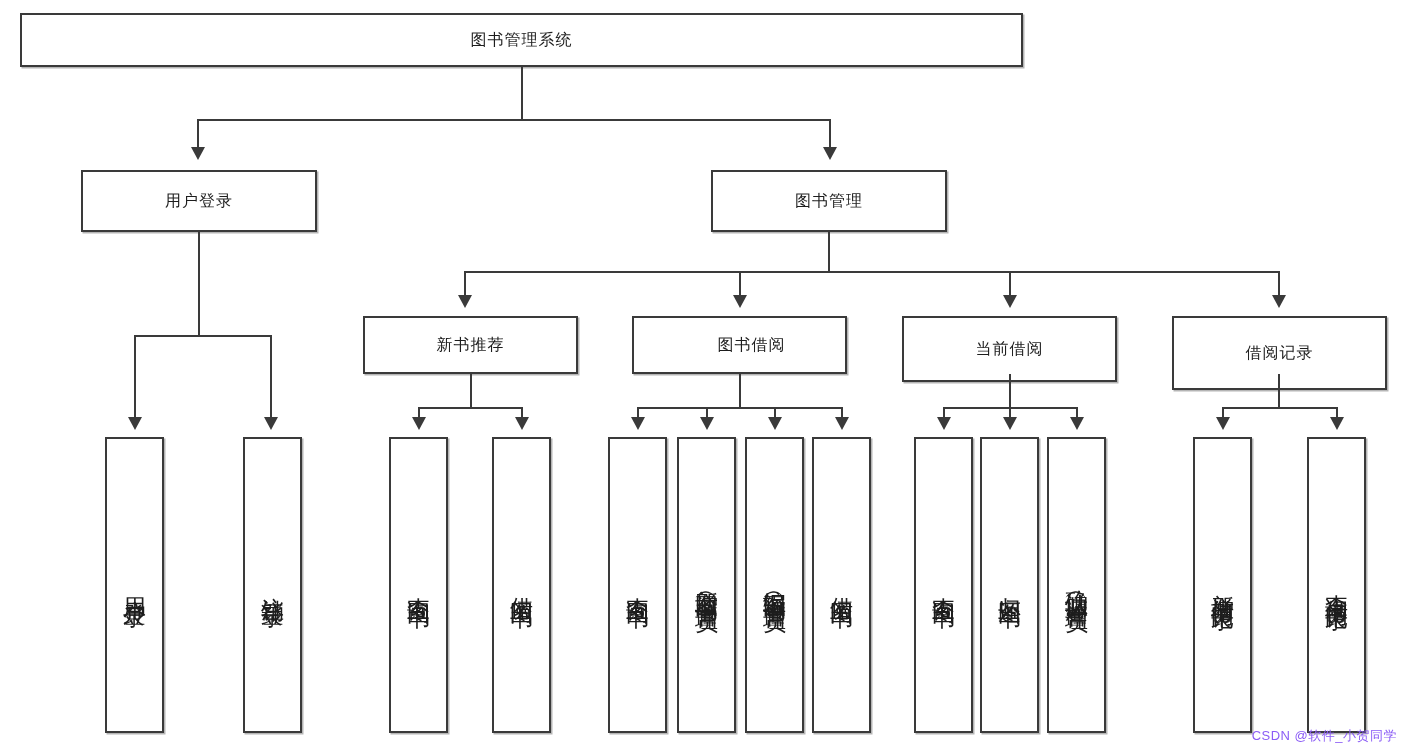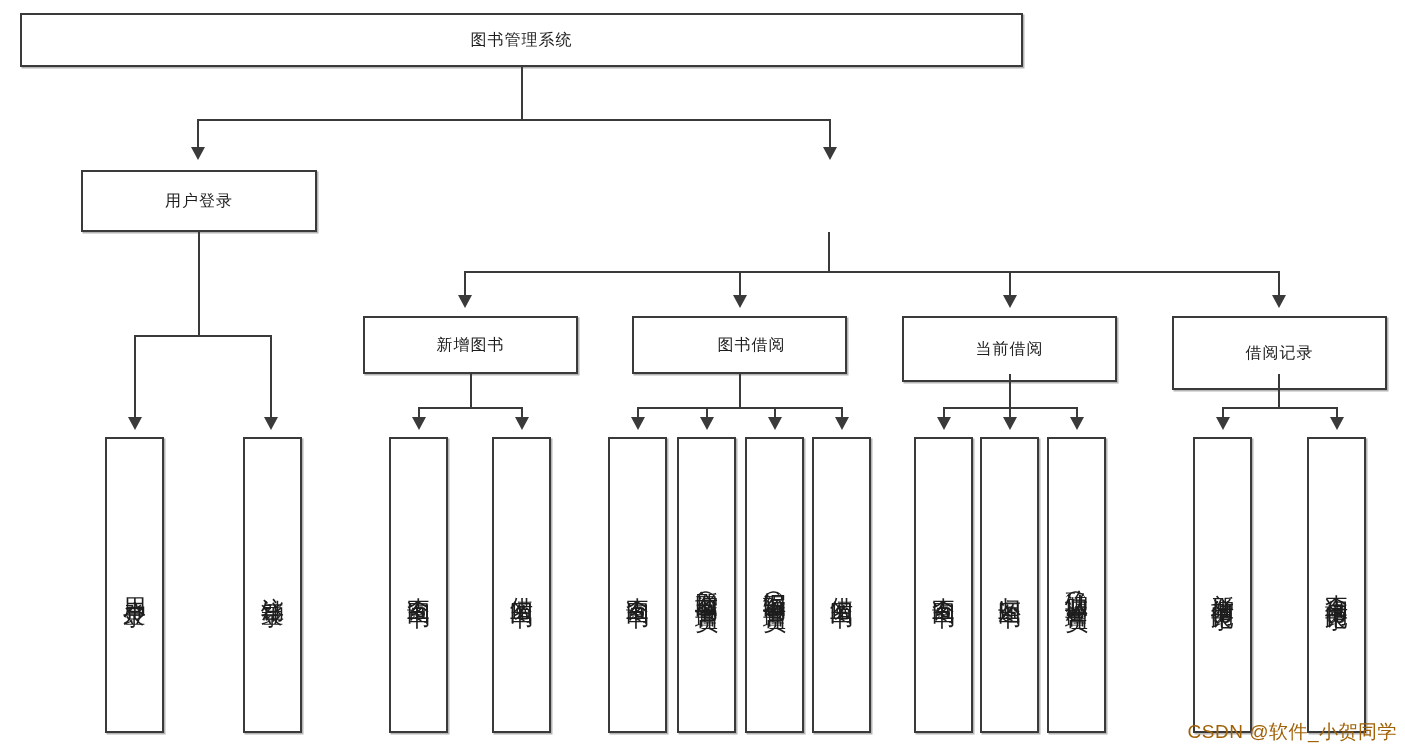"图书管理" div.node { html: none -> <div> <span>图书管理</span> </div> }
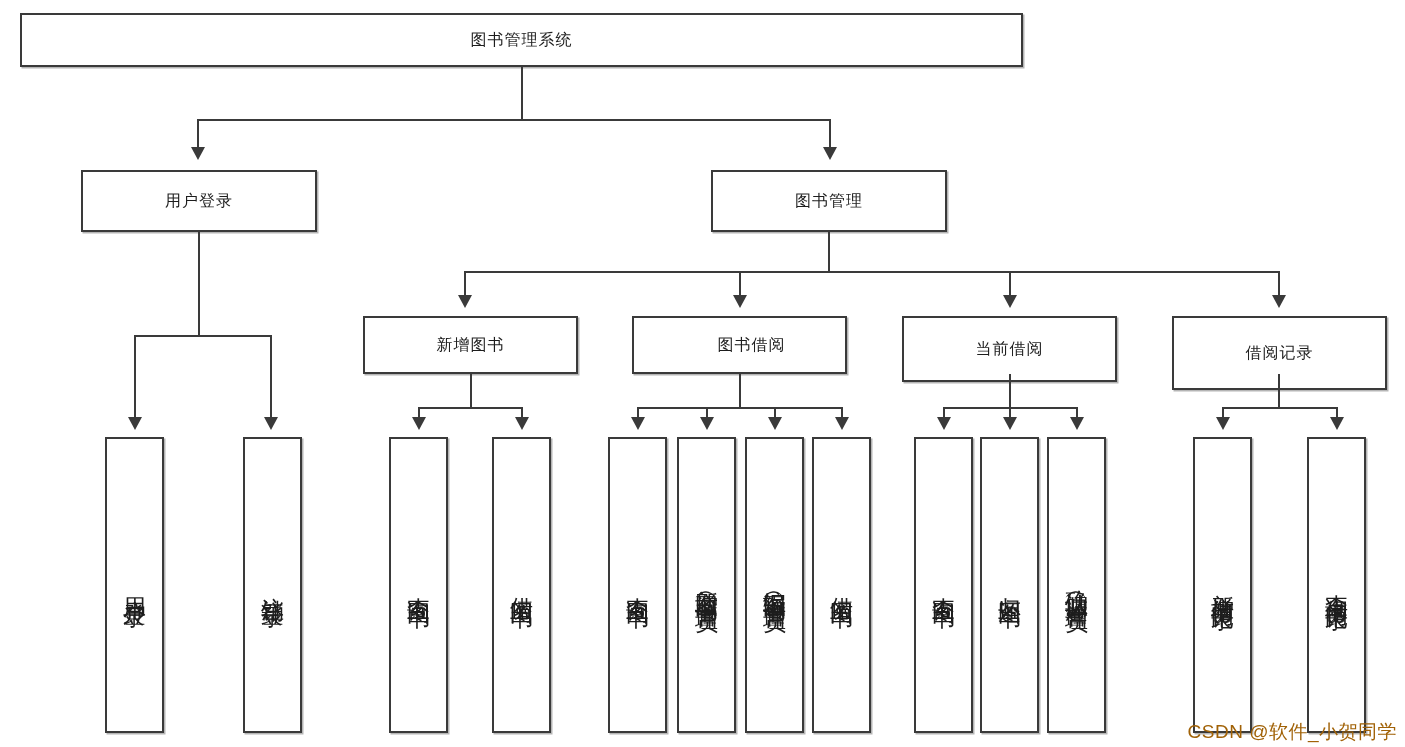"新增图书" span { text: 增图书 -> 书推荐 }
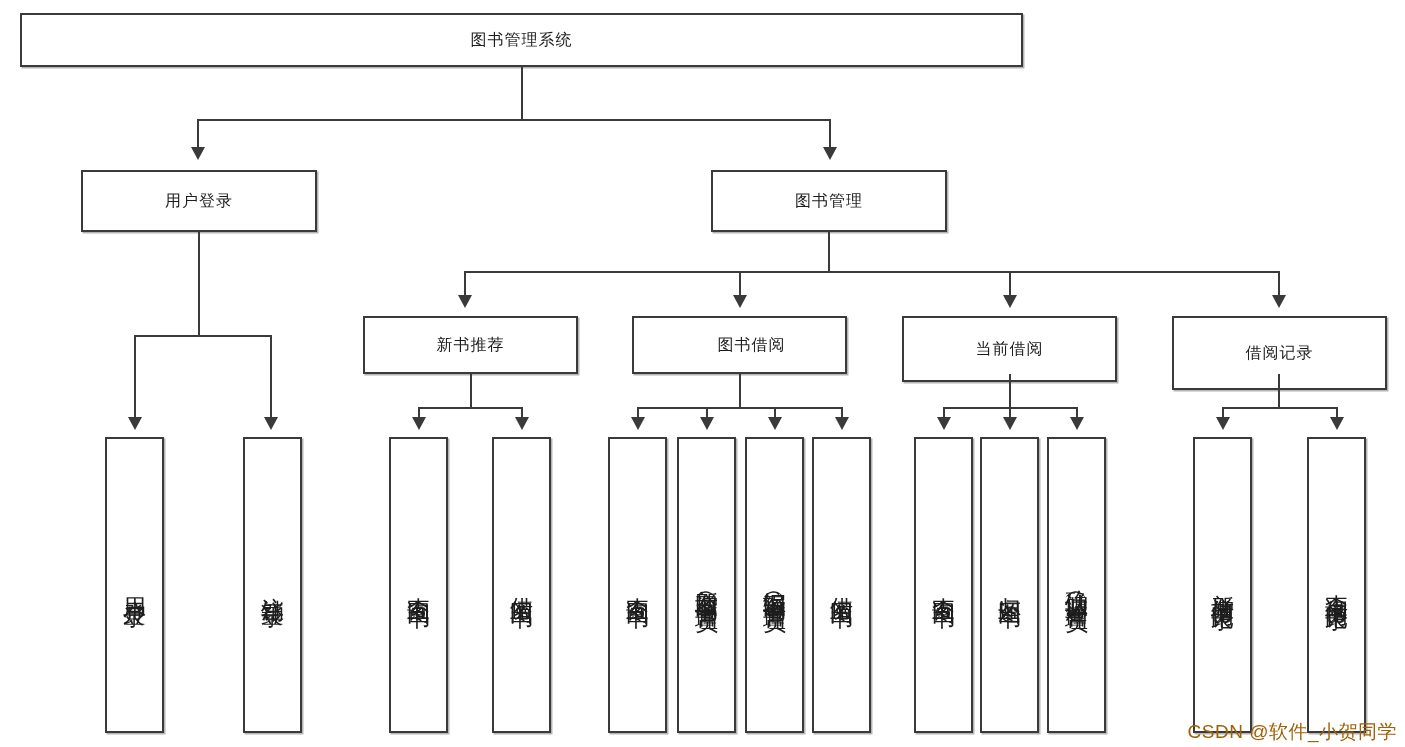"CSDN @软件_小贺同学" #watermark { color: #a16207 -> #8b5cf6; font-size: 19px -> 13px }
